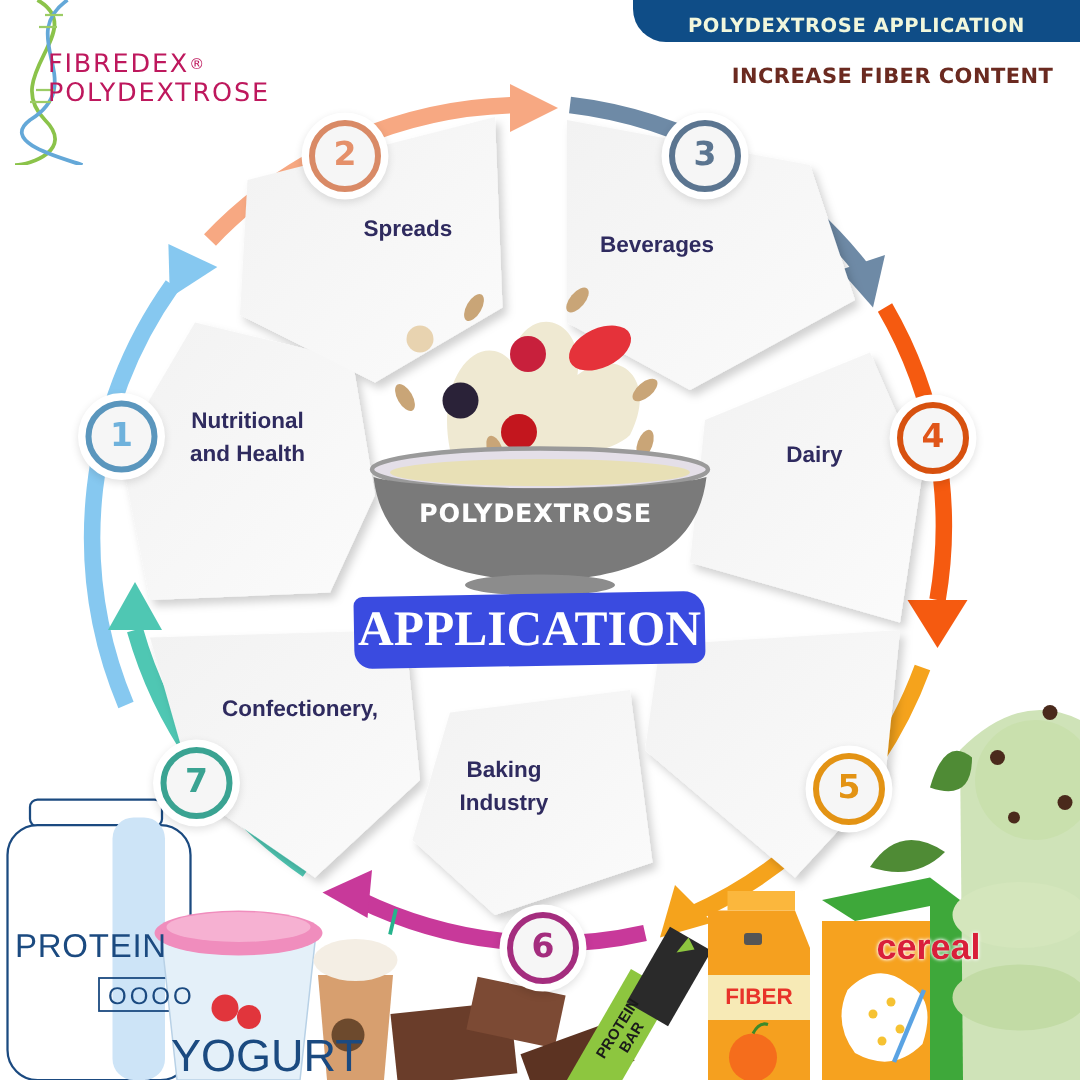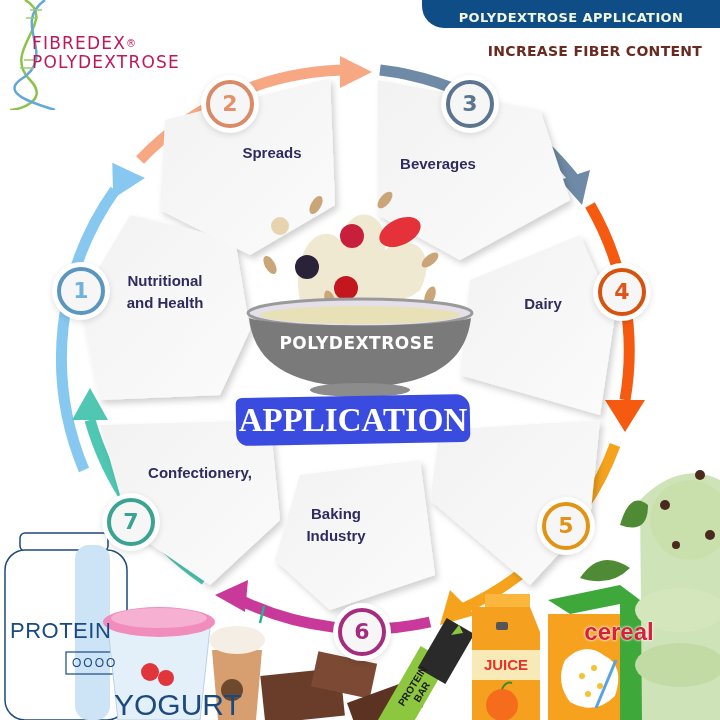"OOOO" div.food-text { font-size: 12px -> 16px }
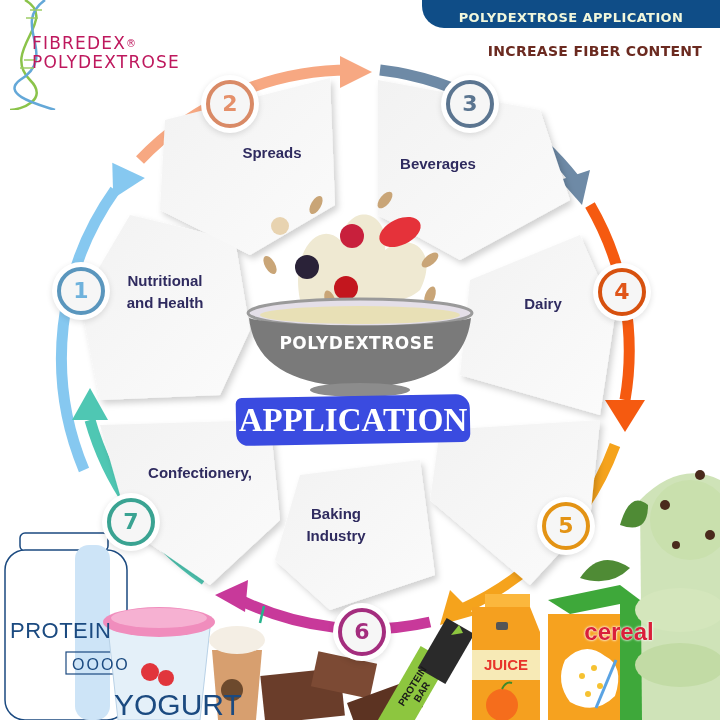"JUICE" div.food-text { text: JUICE -> FIBER }
